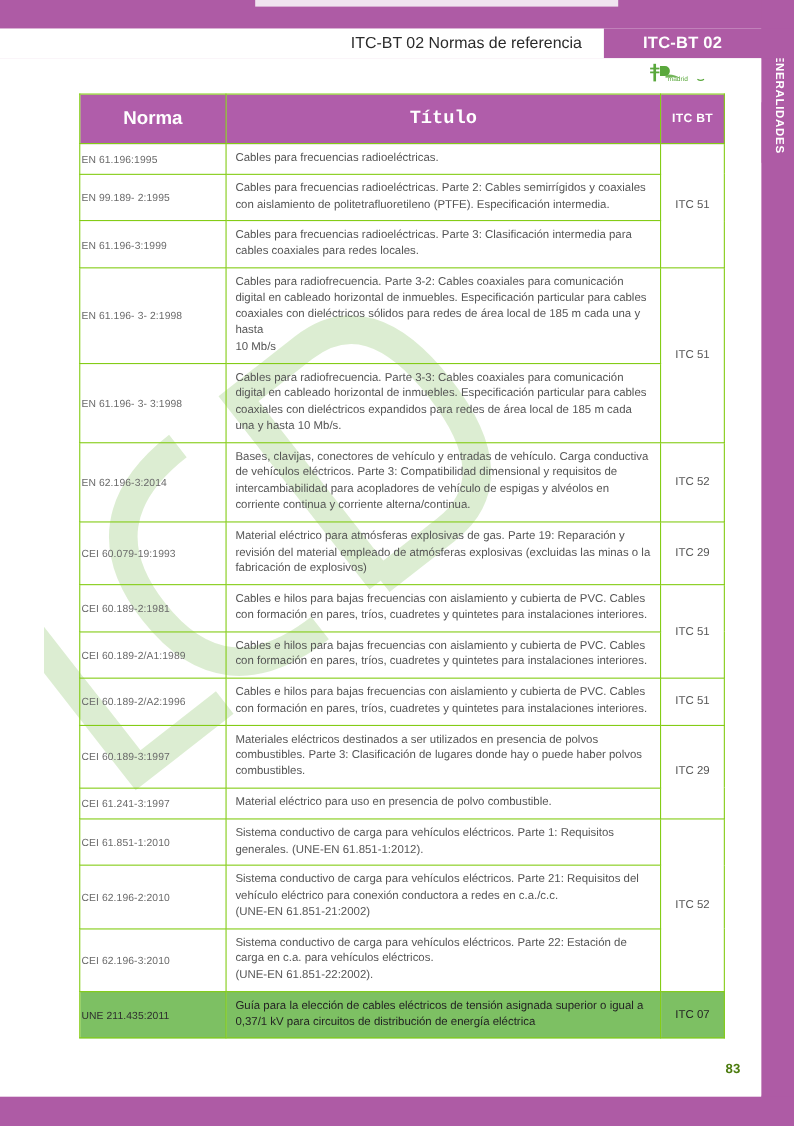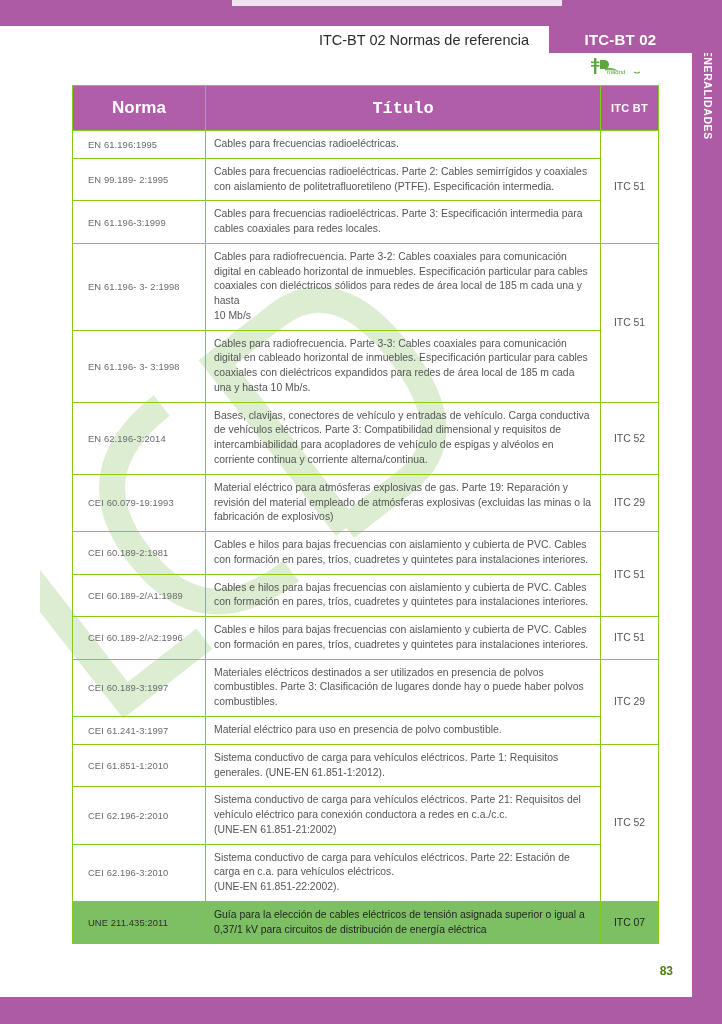"EN 61.196:1995" td.c-norma { padding: 6px 15px -> 6px 1px }
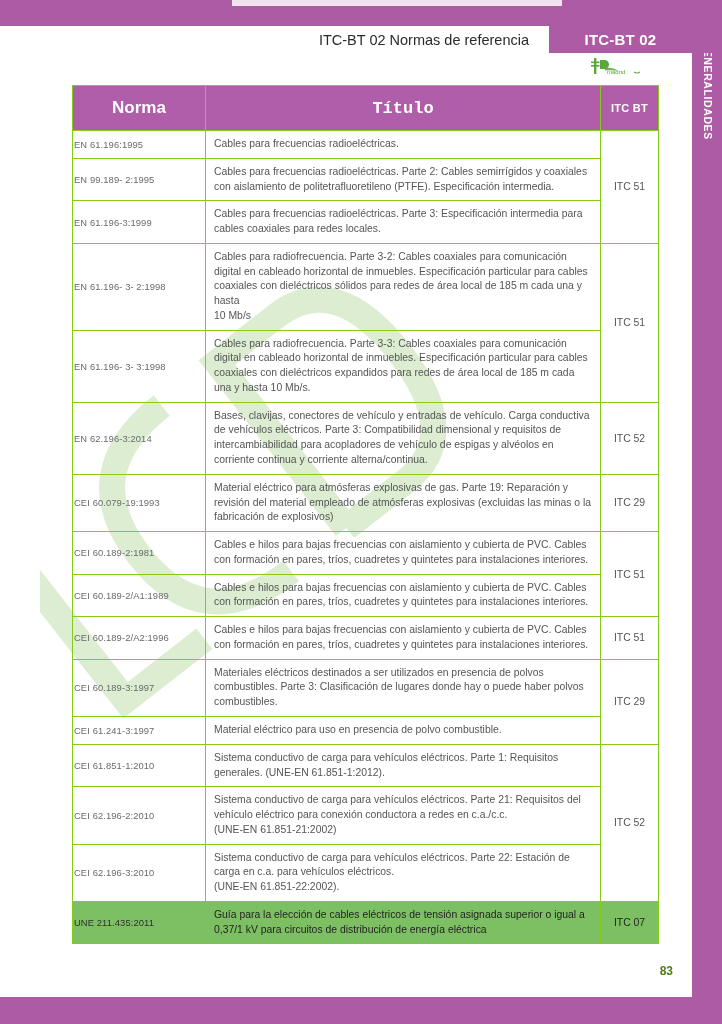"Cables para frecuencias radioeléctricas. Parte 3:" td.c-titulo { text: Especificación -> Clasificación }
